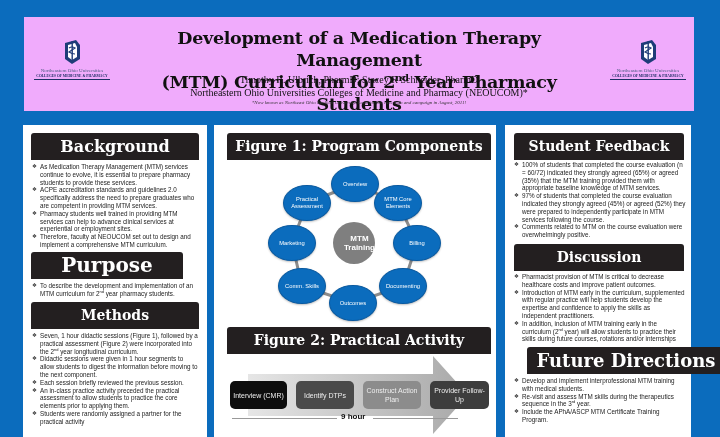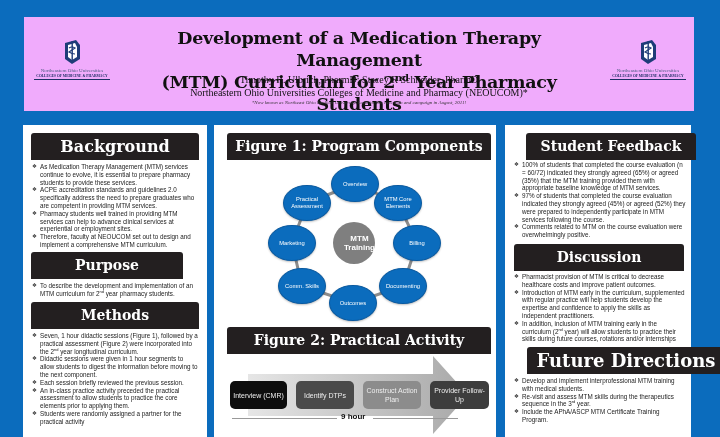"Student Feedback" div.sec-head { margin-left: 12px -> none }
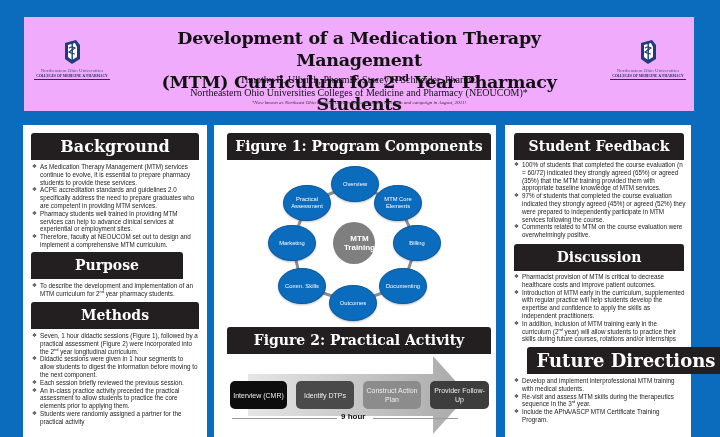"Purpose" div.sec-head { font-size: 14px -> 20px }
